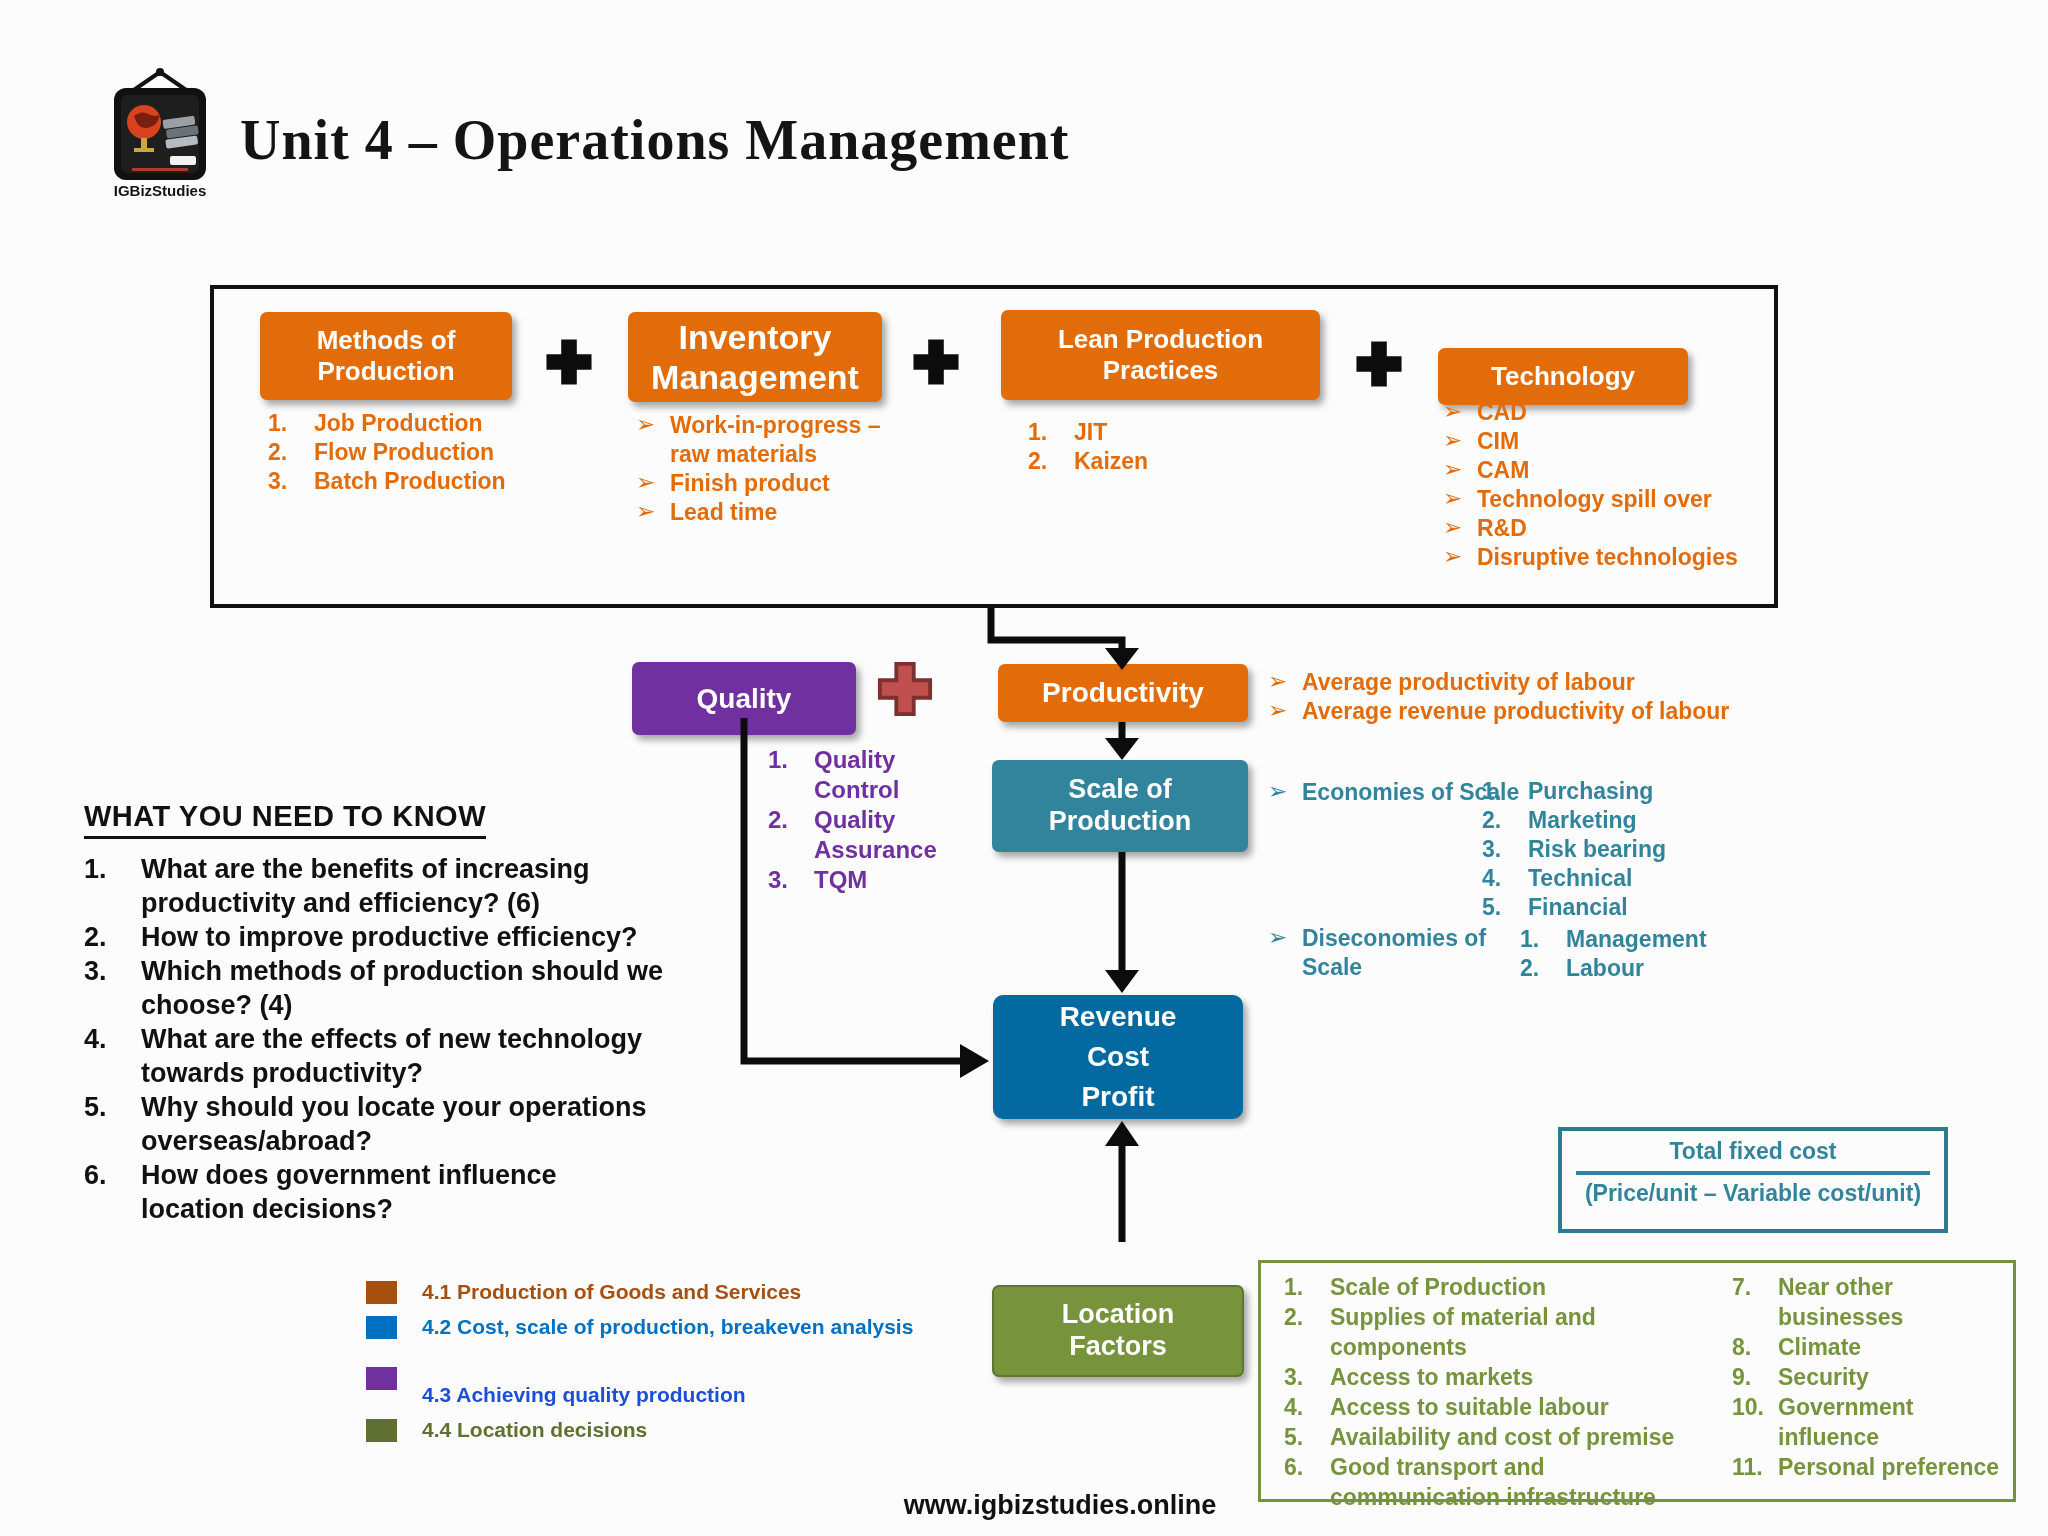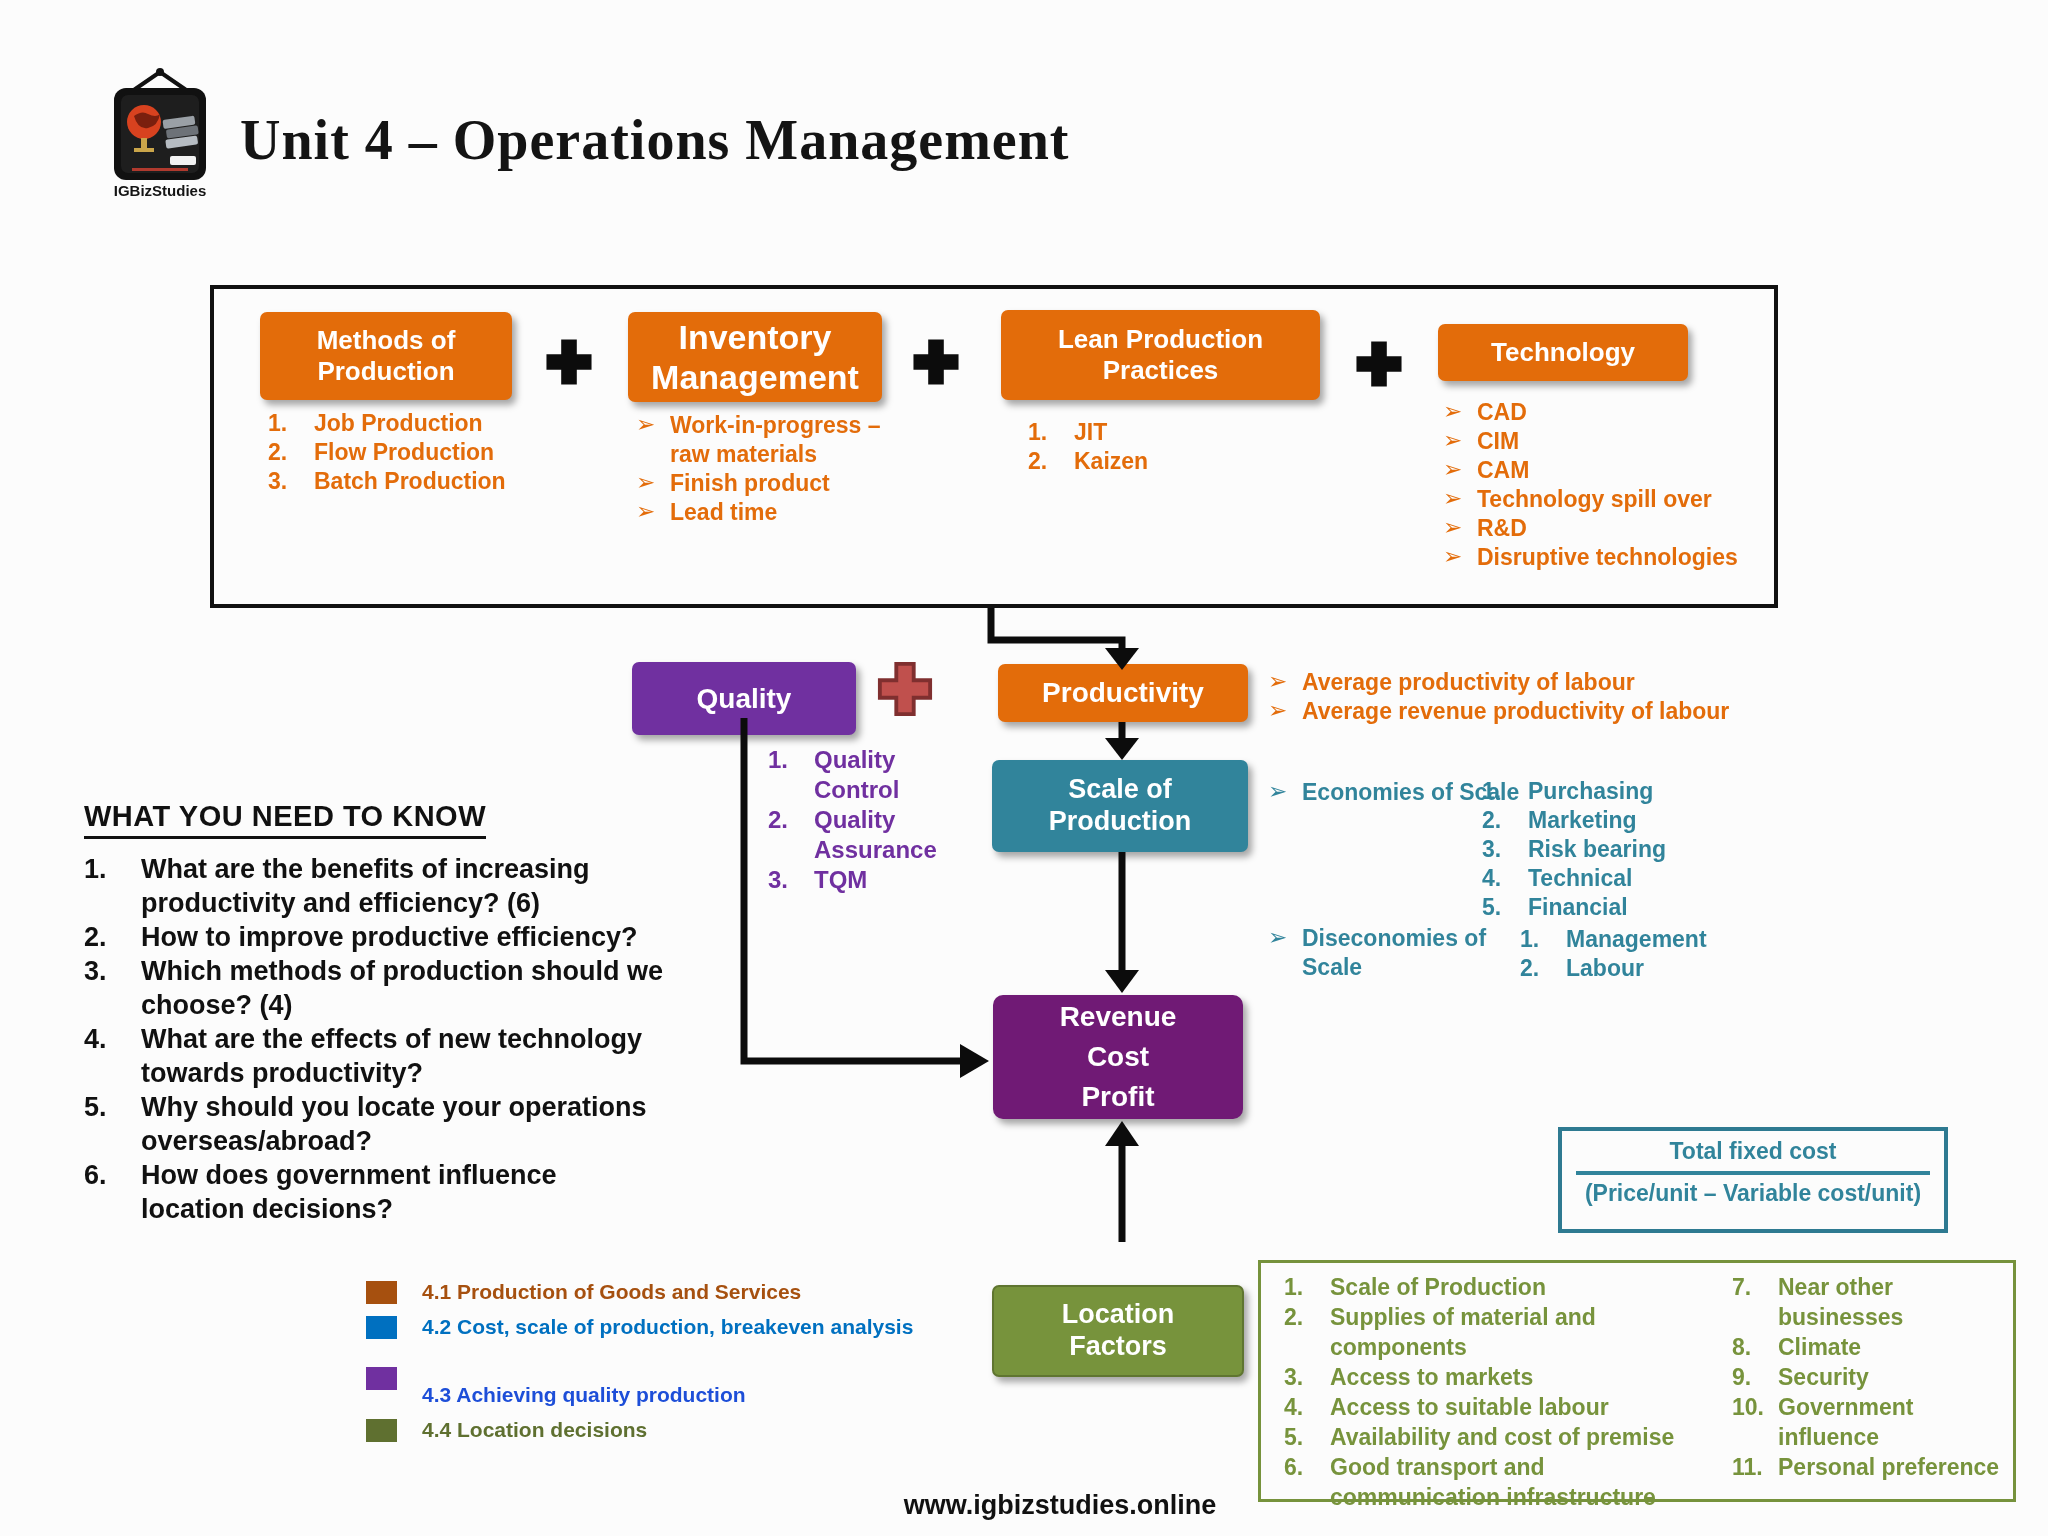"Technology" div.abs { top: 324px -> 348px }
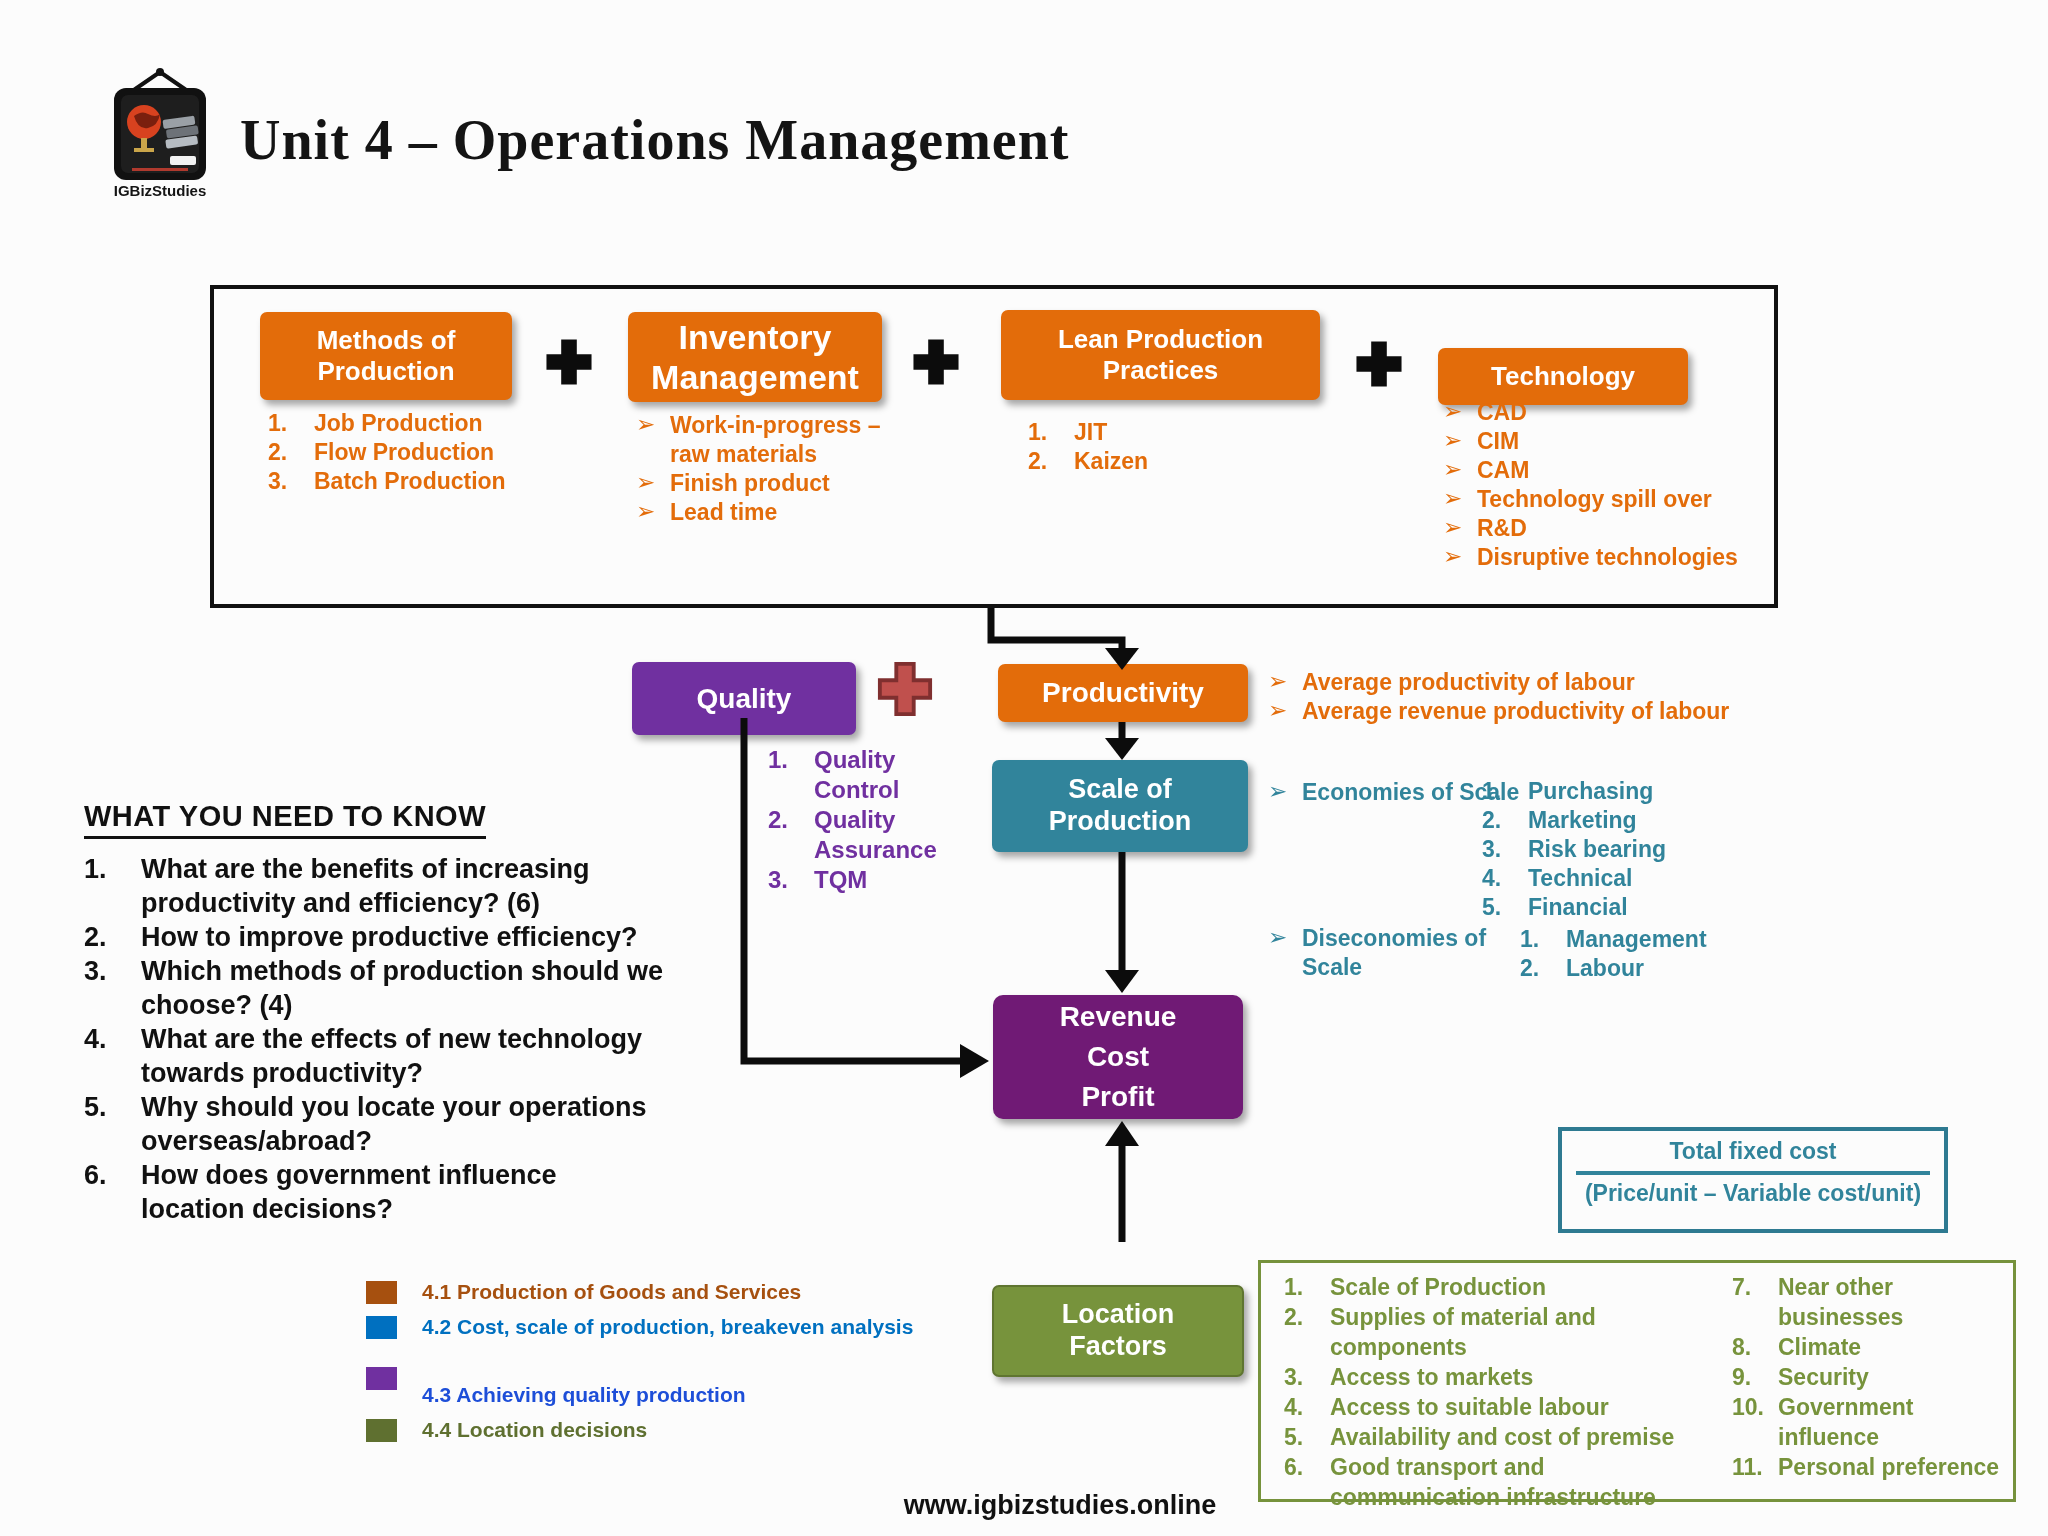"Revenue" .tbox.black { background: #701a75 -> #0369a1 }
